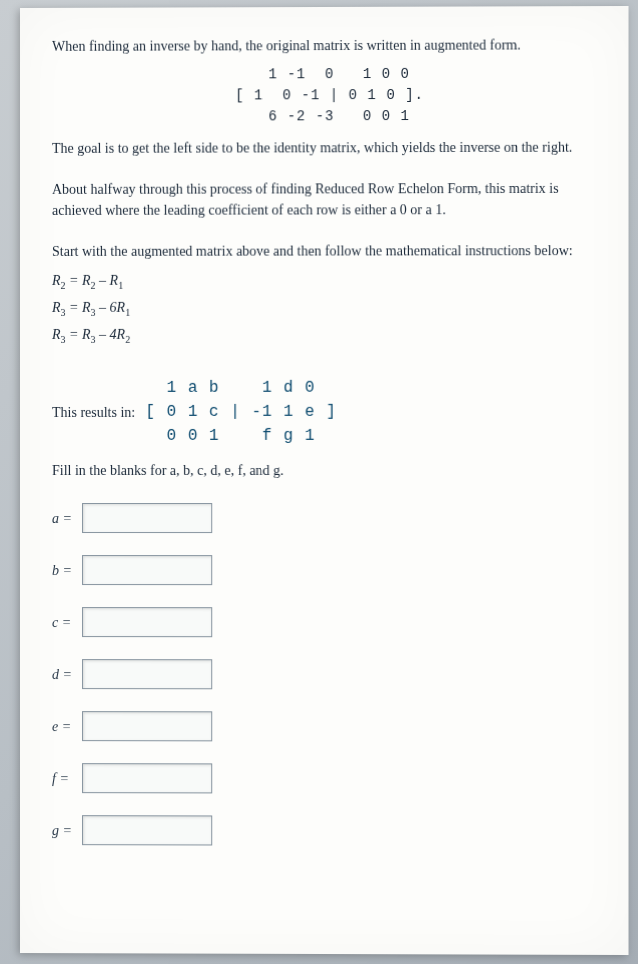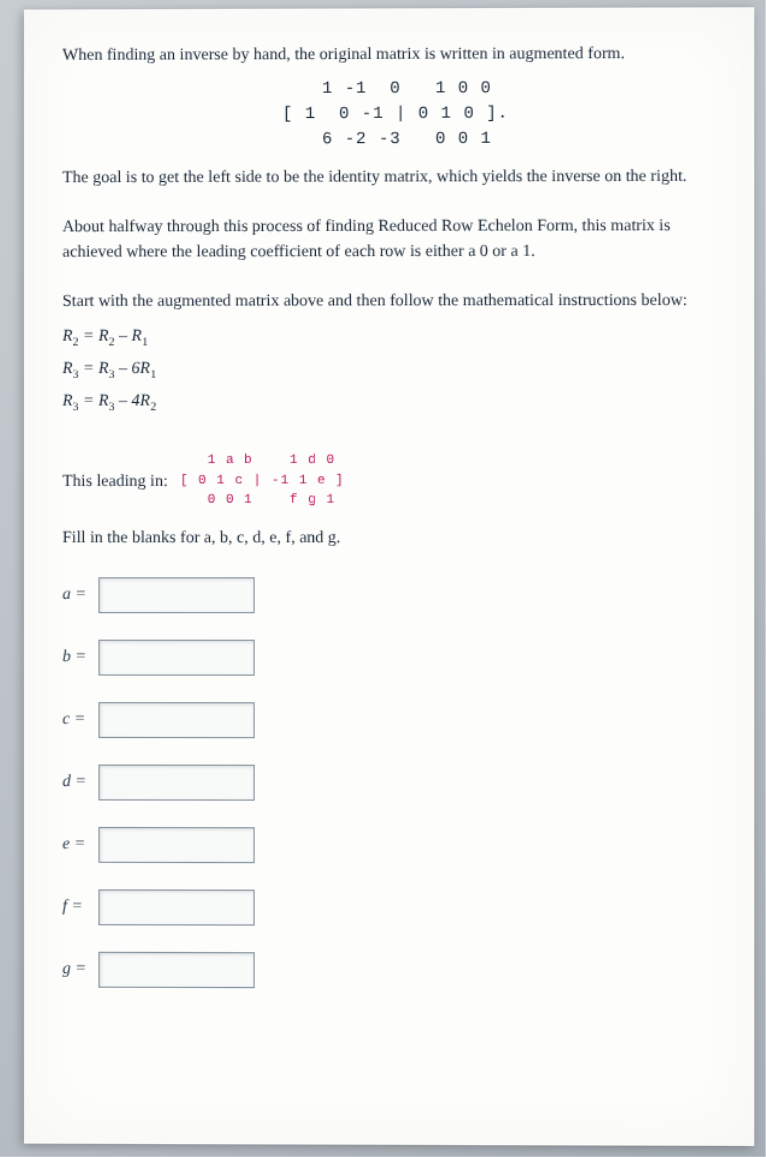"1 a b 1 d" .matrix2 { color: #be185d -> #0c4a6e; font-size: 11px -> 16px; text-align: center -> none }
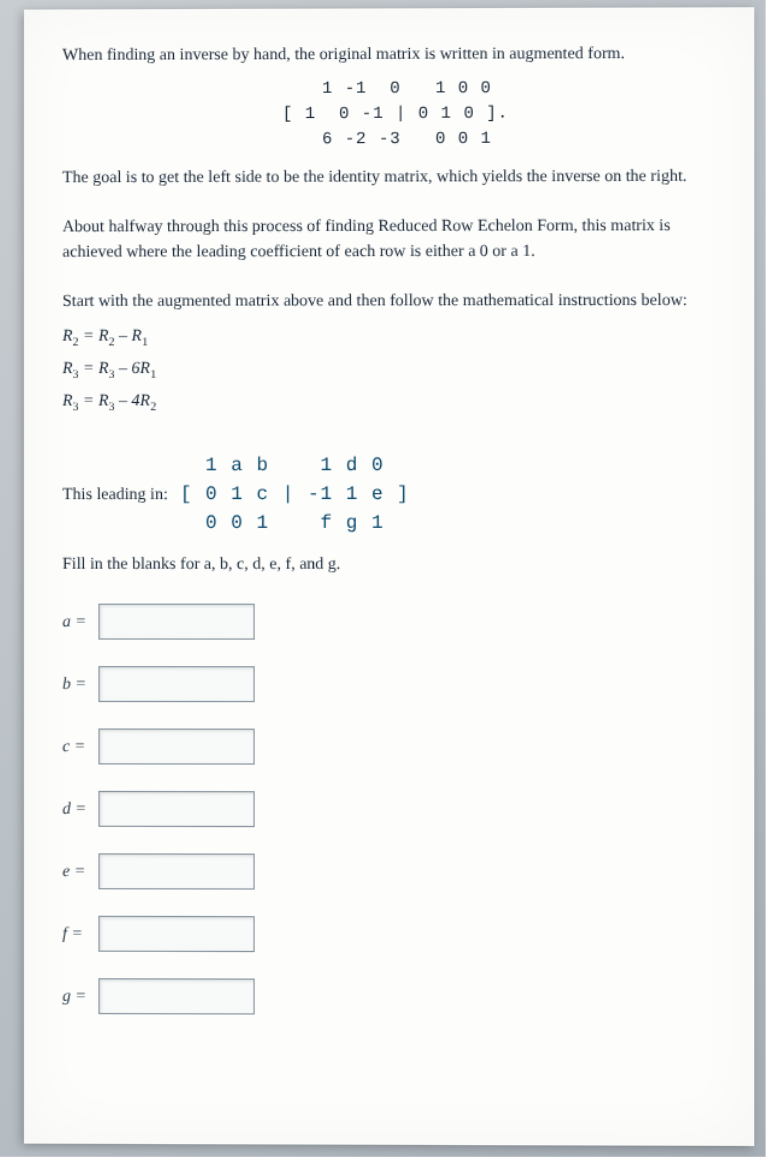"This leading in:" span { text: leading -> results }
